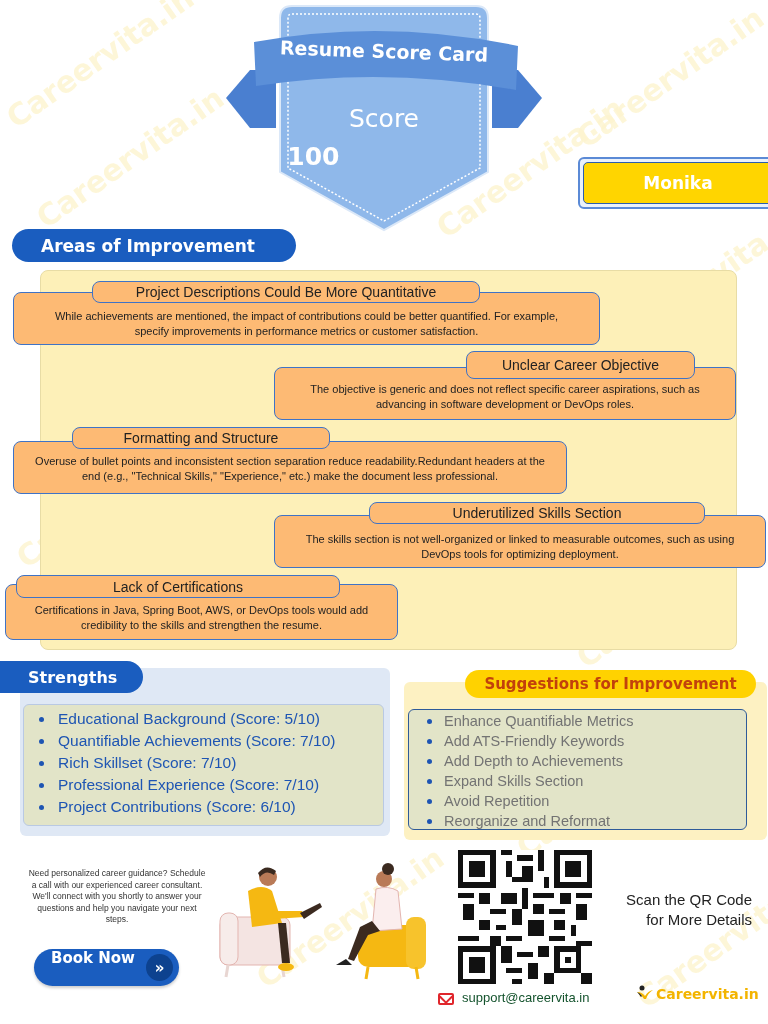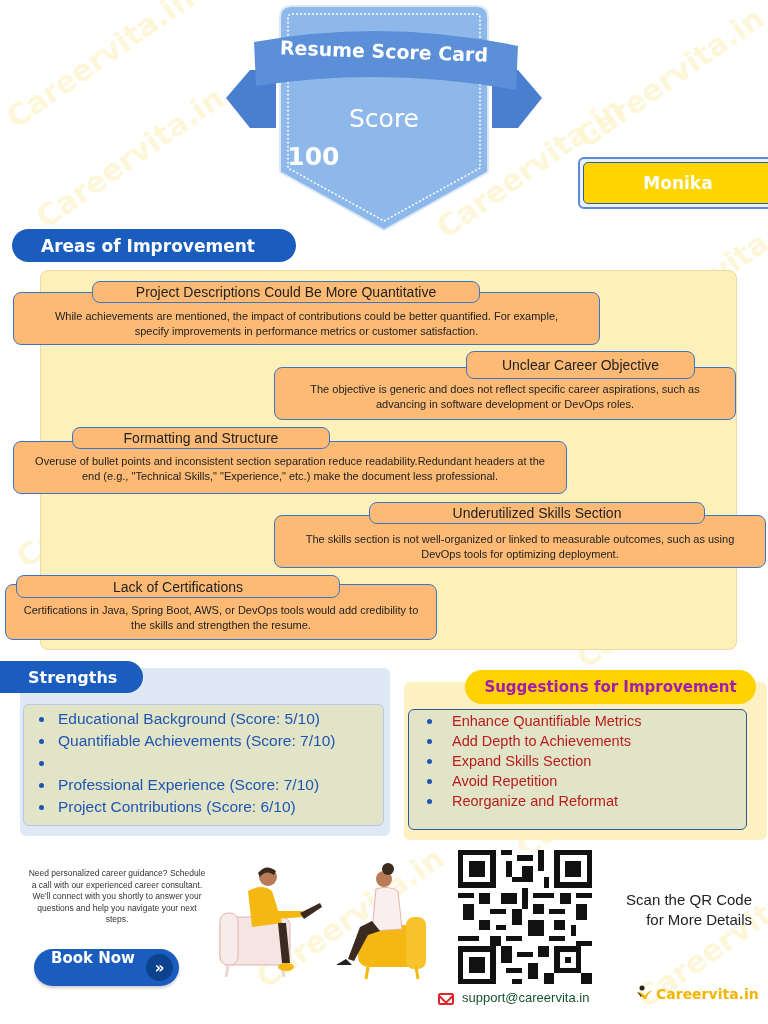"Certifications in Java, Spring Boot," div.abs { width: 432px -> 393px }
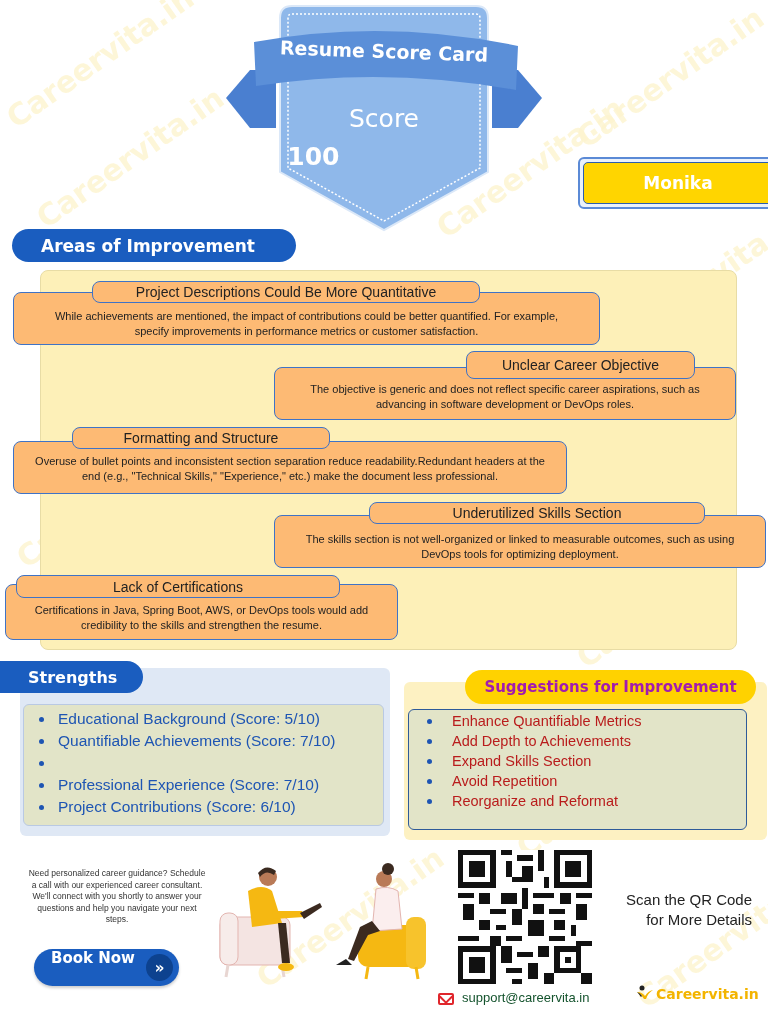"Suggestions for Improvement" .sug-title { color: #a21caf -> #c2410c; height: 34px -> 28px }
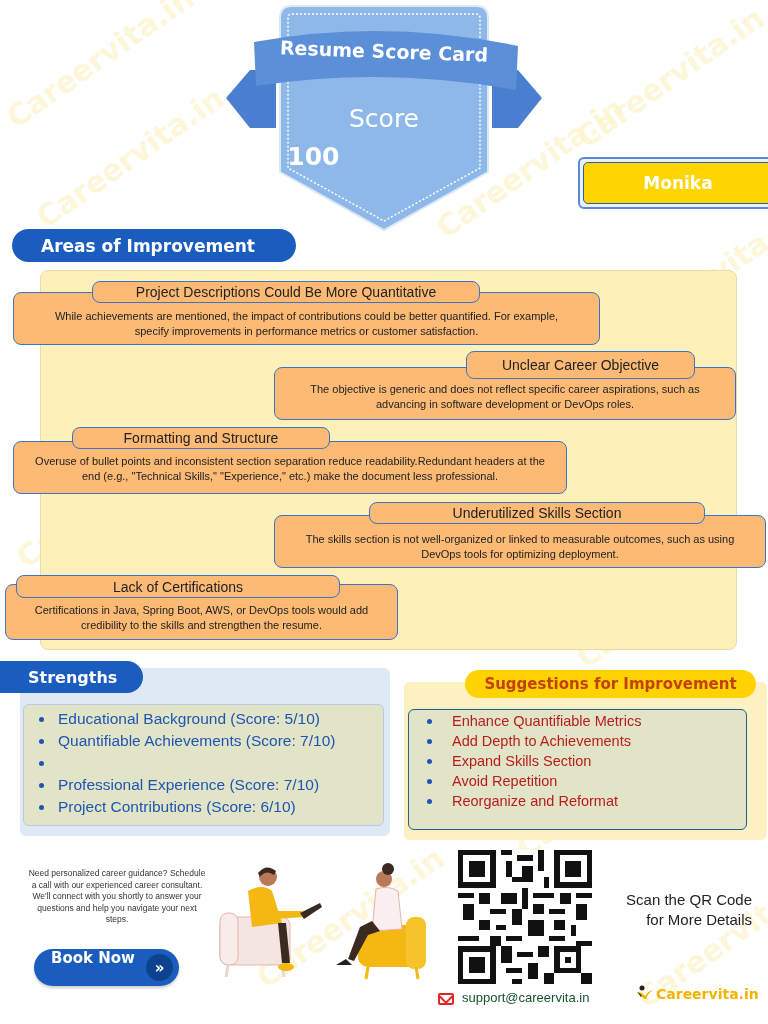"Enhance Quantifiable Metrics" .sug-list li { color: #b91c1c -> #737373; gap: 8px -> none }
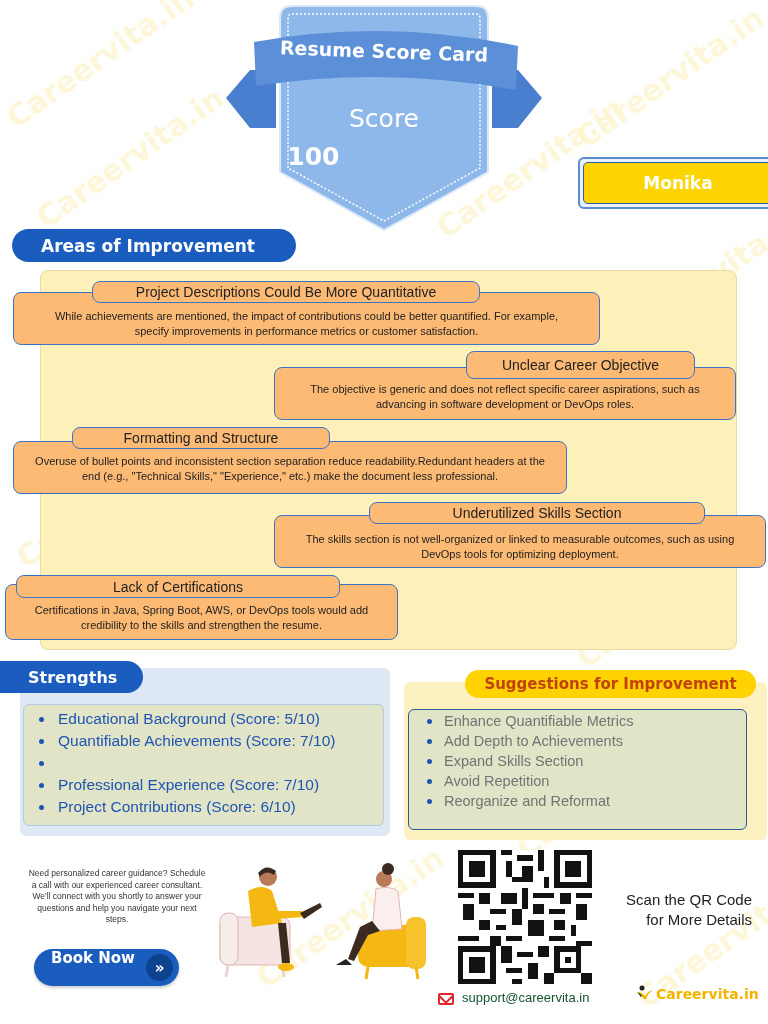"Add ATS-Friendly Keywords" li { html: none -> <li> <span></span> <span>Add ATS-Friendly Keywords</span> </li> }
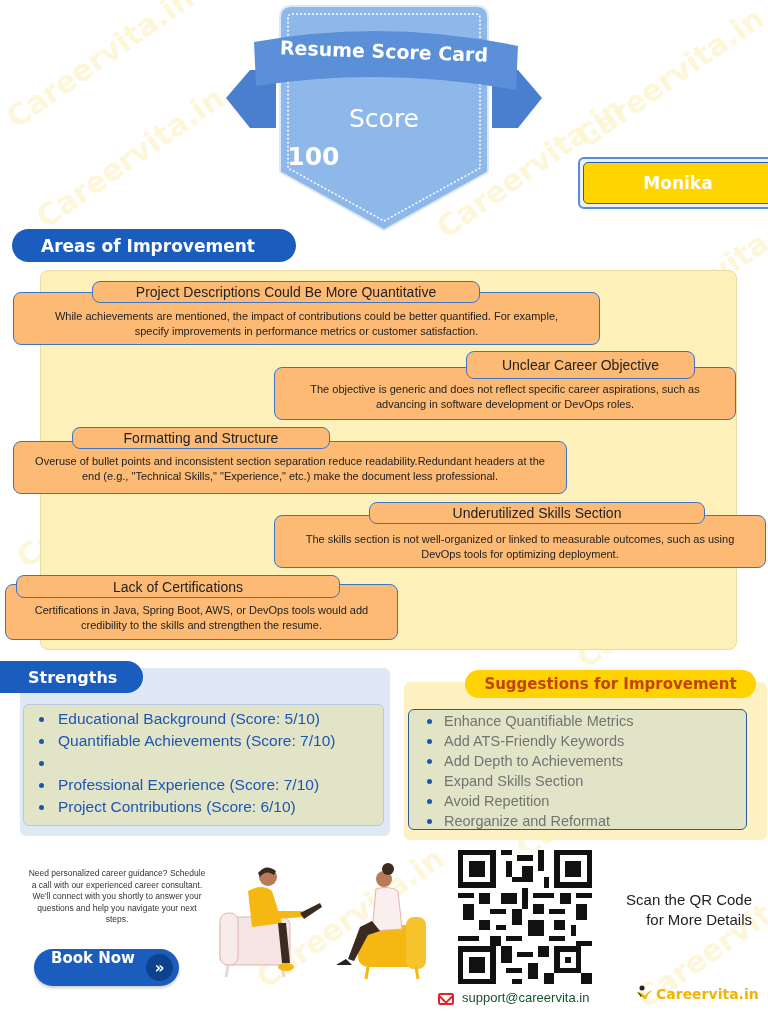"Rich Skillset (Score: 7/10)" span { html: none -> <span>Rich Skillset (Score: 7/10)</span> }
